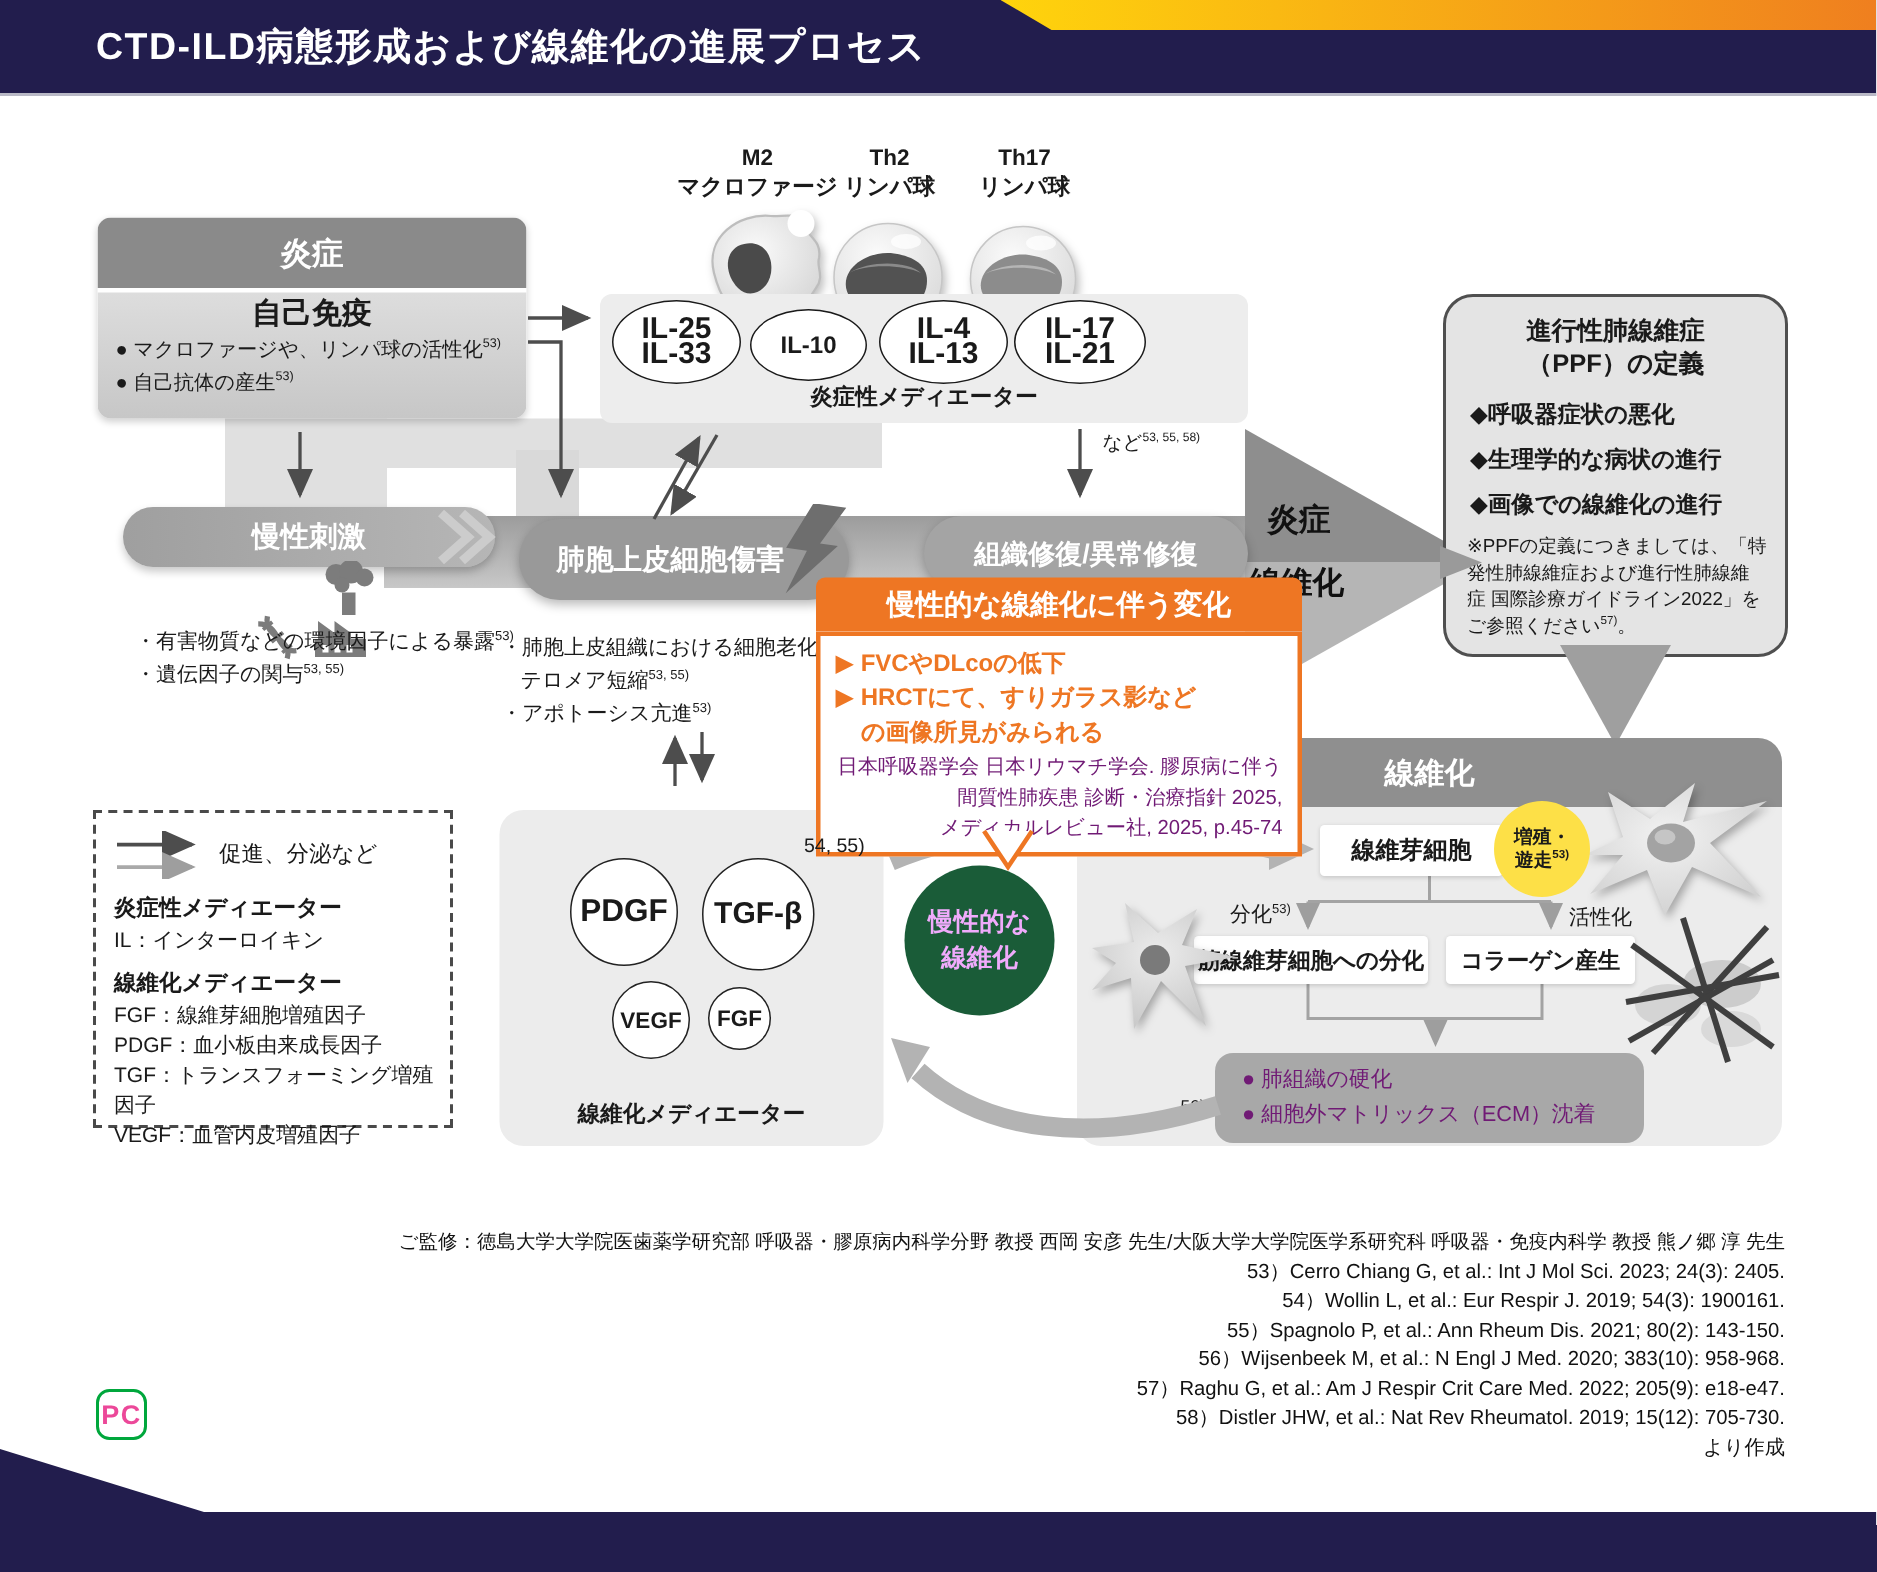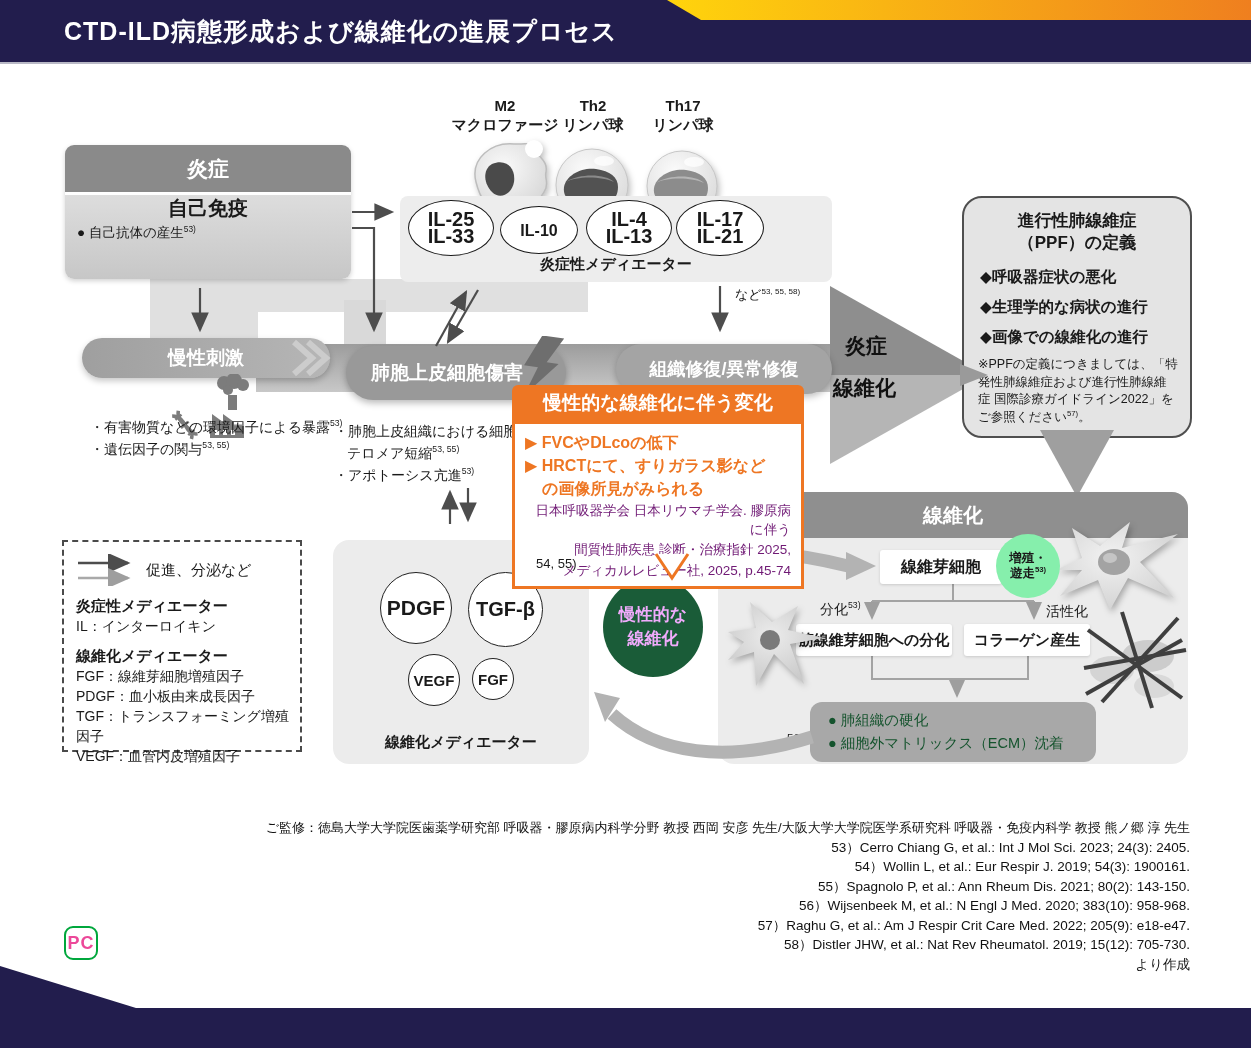"● マクロファージや、リンパ球の活性化53)" div.infl-li { html: none -> <div> <span>● マクロファージや、リンパ球の活性化</span><sup>53)</sup> </div> }
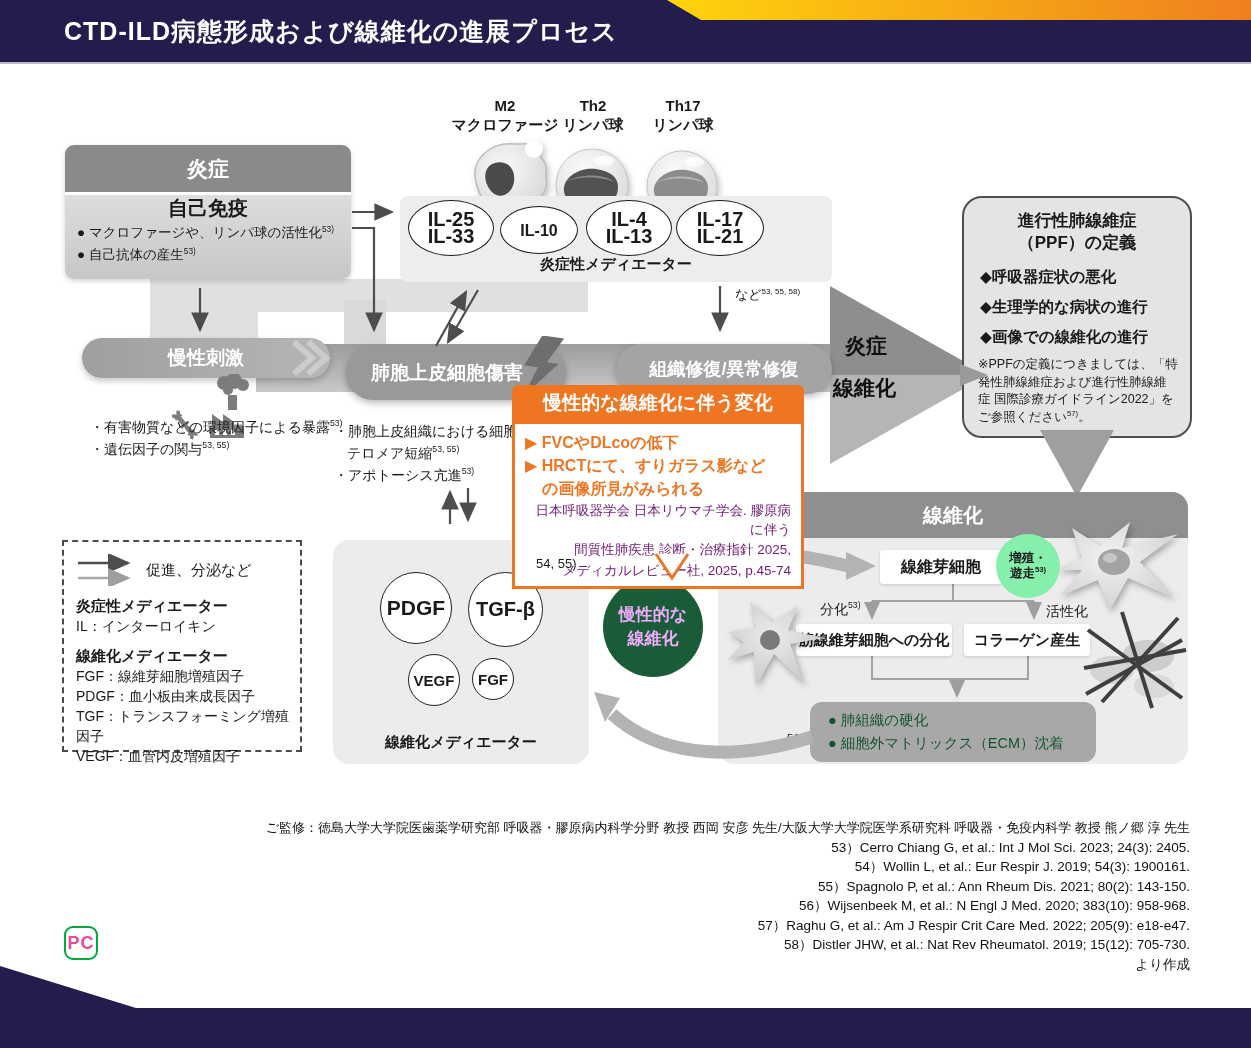"慢性的な線維化に伴う変化" .oc { left: 512px -> 544px; width: 292px -> 324px }
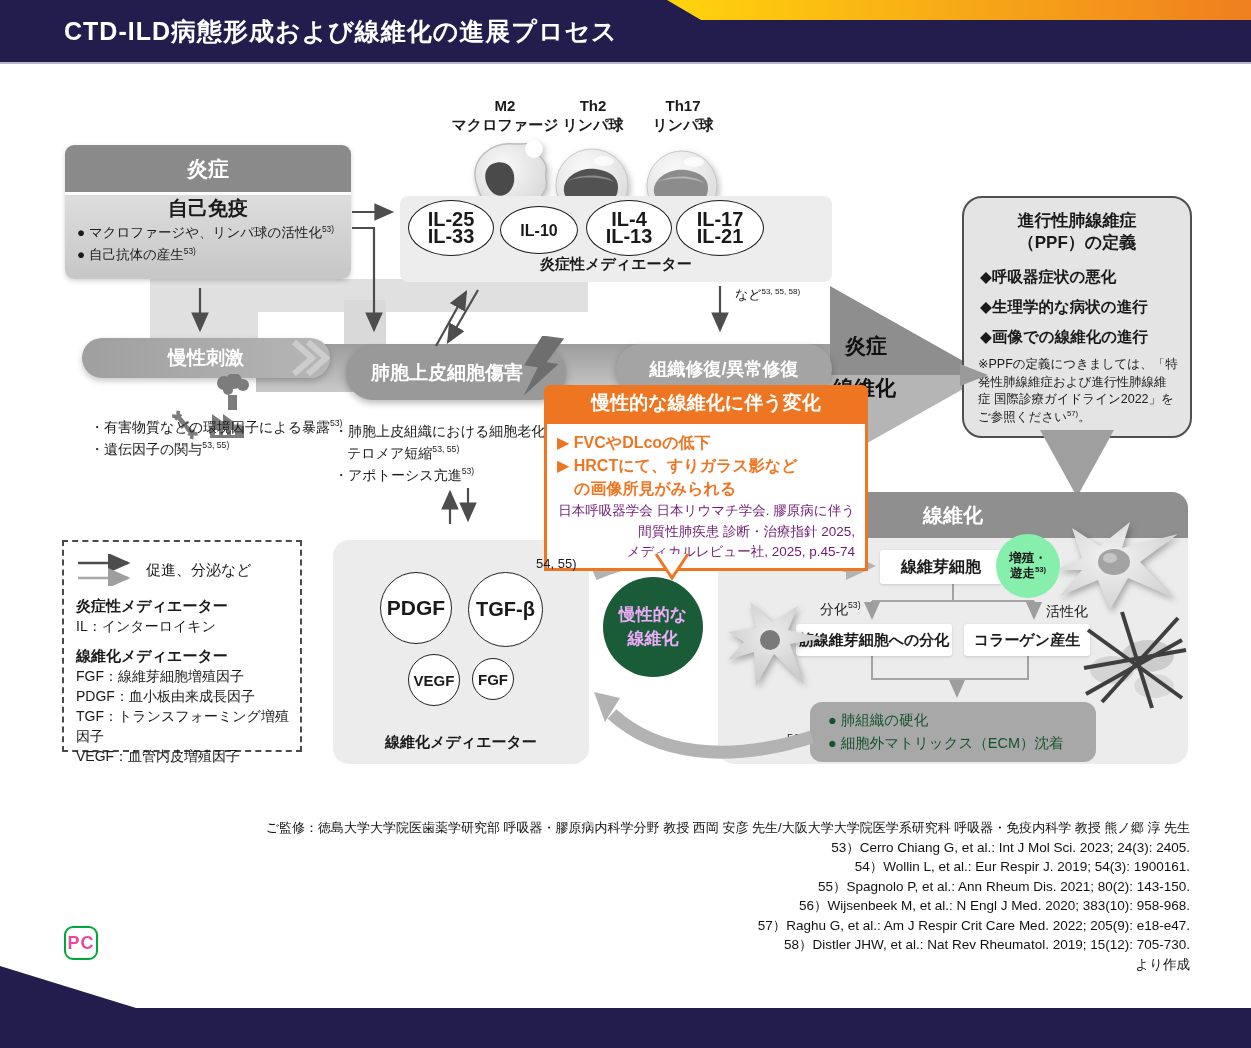"増殖・" div.abs { background: #86efac -> #fde047 }
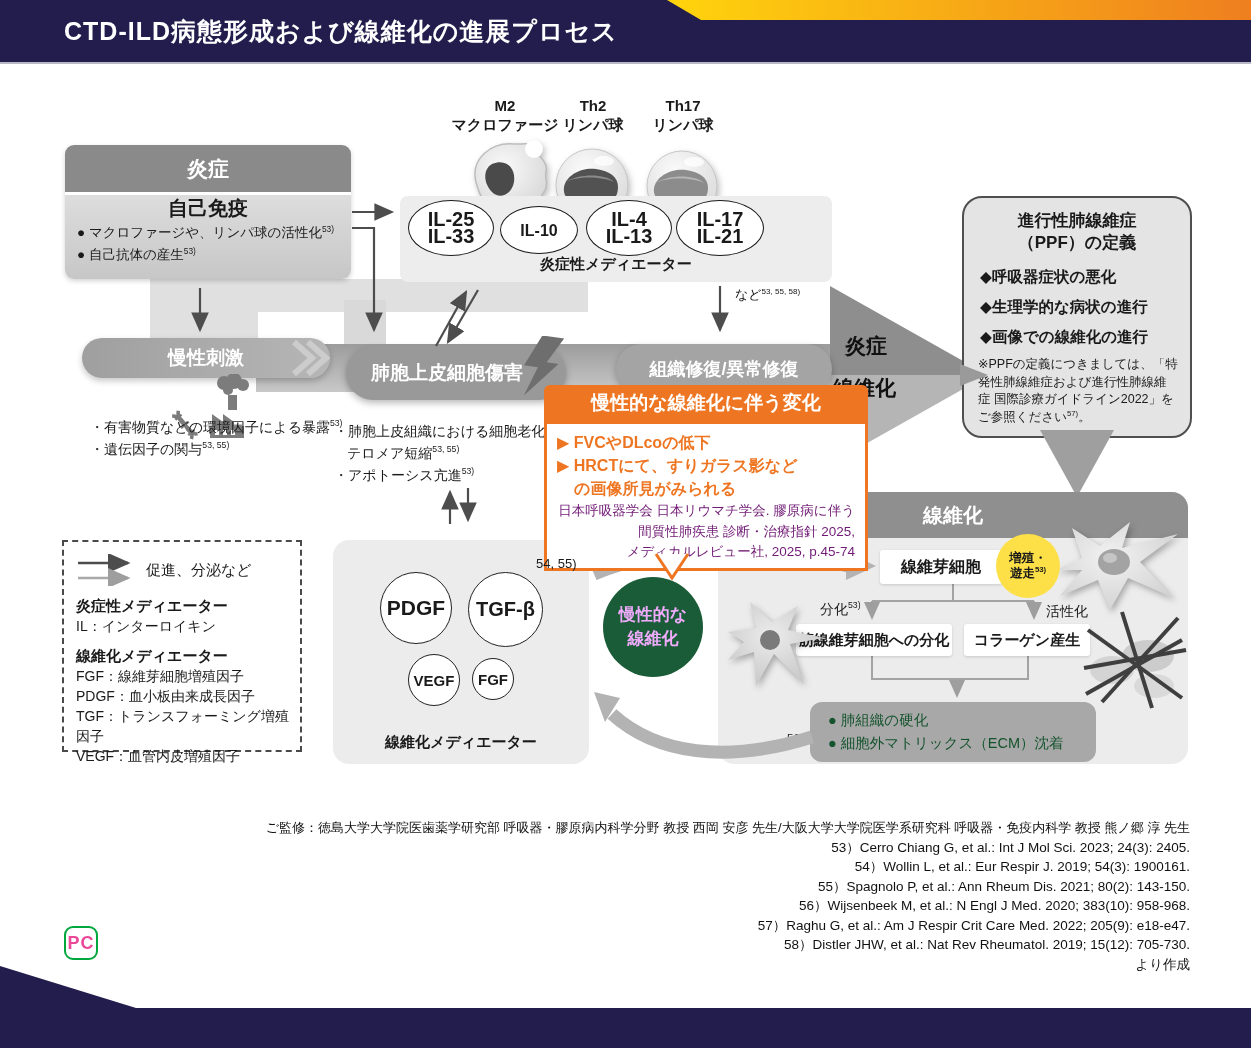"● 肺組織の硬化" .ecm { color: #14532d -> #701a75 }
